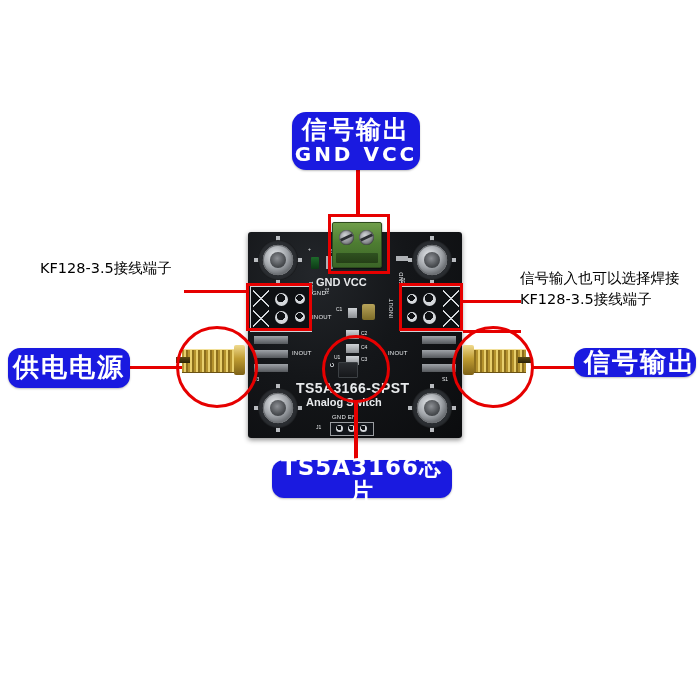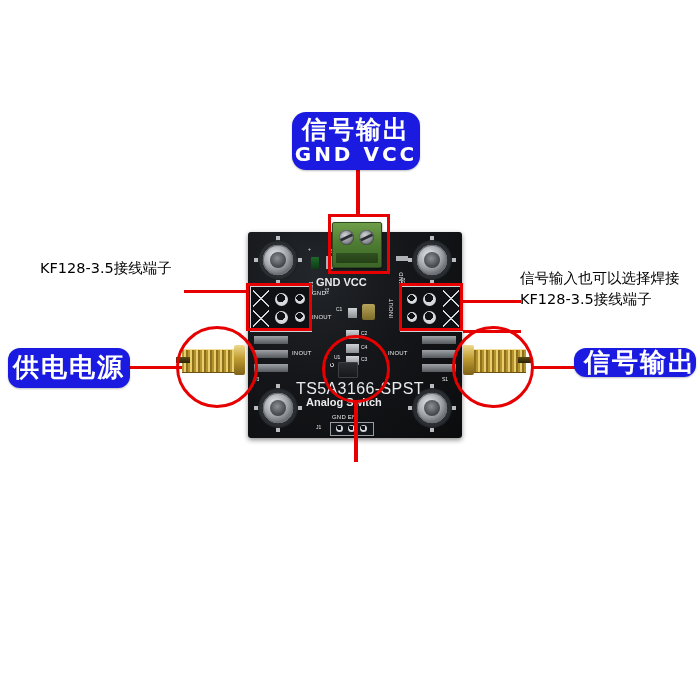"TS5A3166-SPST" .silk.big { font-size: 16px -> 14px; font-weight: normal -> bold }
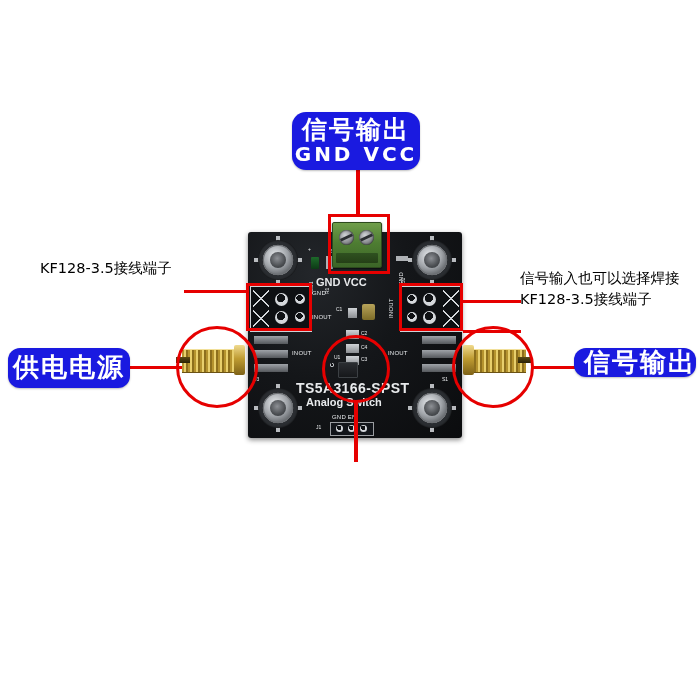"TS5A3166芯片" div.badge { html: none -> <div> <span>TS5A3166芯片</span> </div> }
